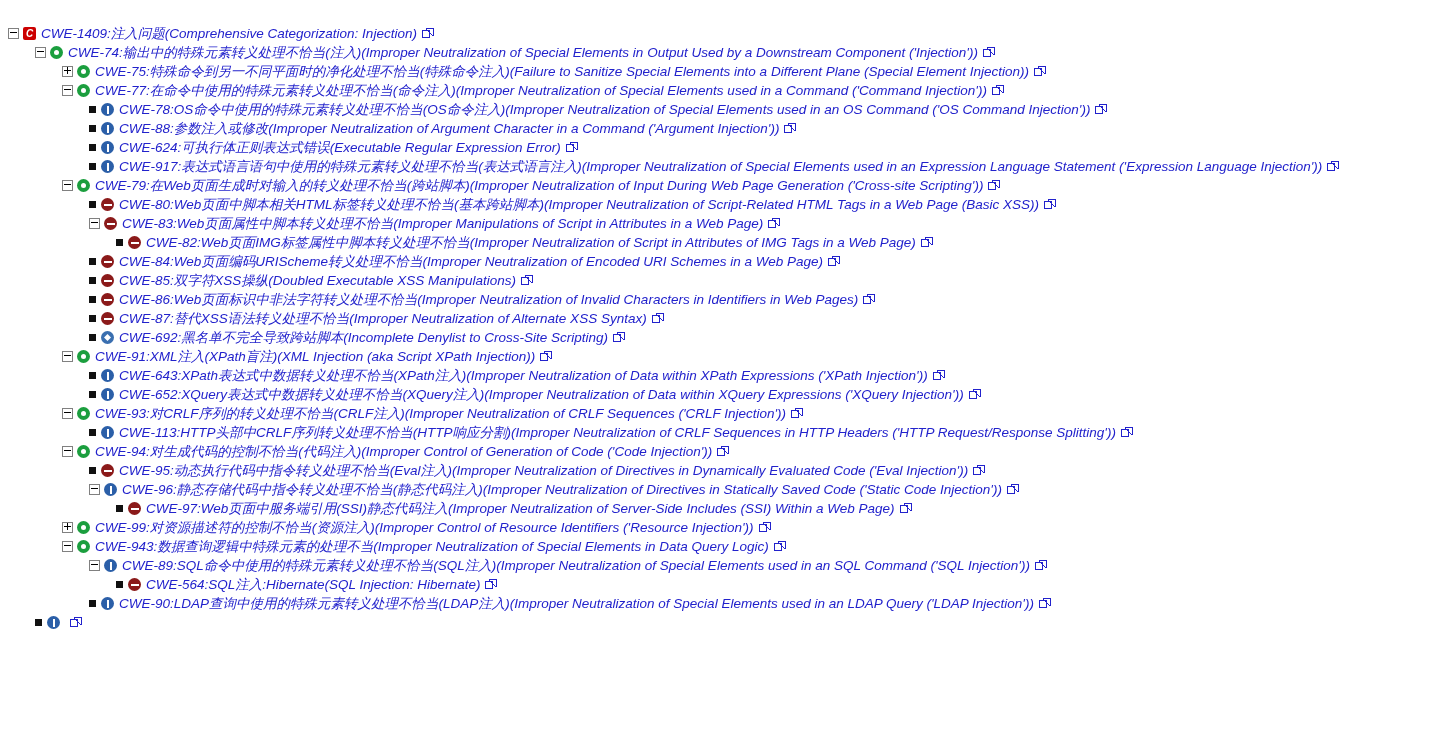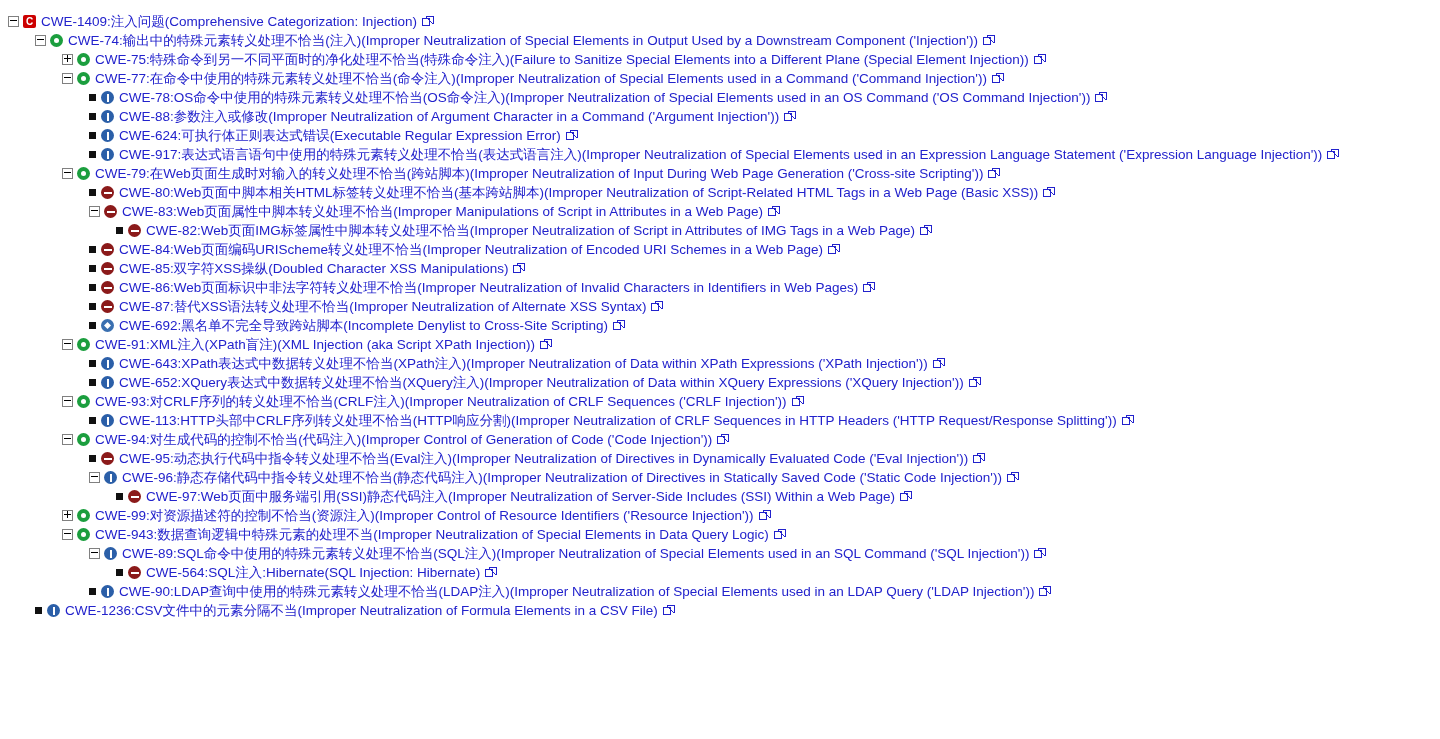"CWE-1409:注入问题(Comprehensive" .tree { font-style: none -> italic; padding-top: 12px -> 24px }
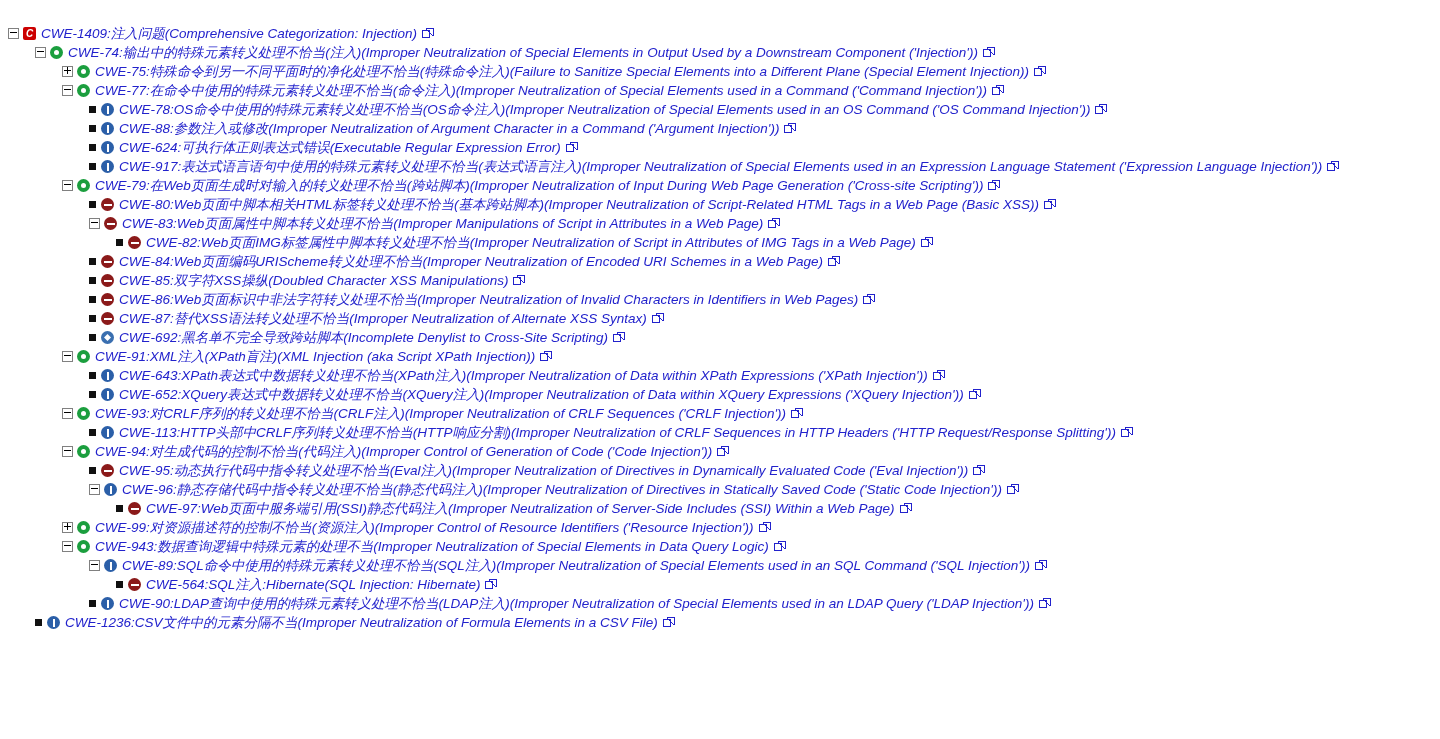"CWE-85:双字符XSS操纵(Doubled Character XSS" span.label { text: Character -> Executable }
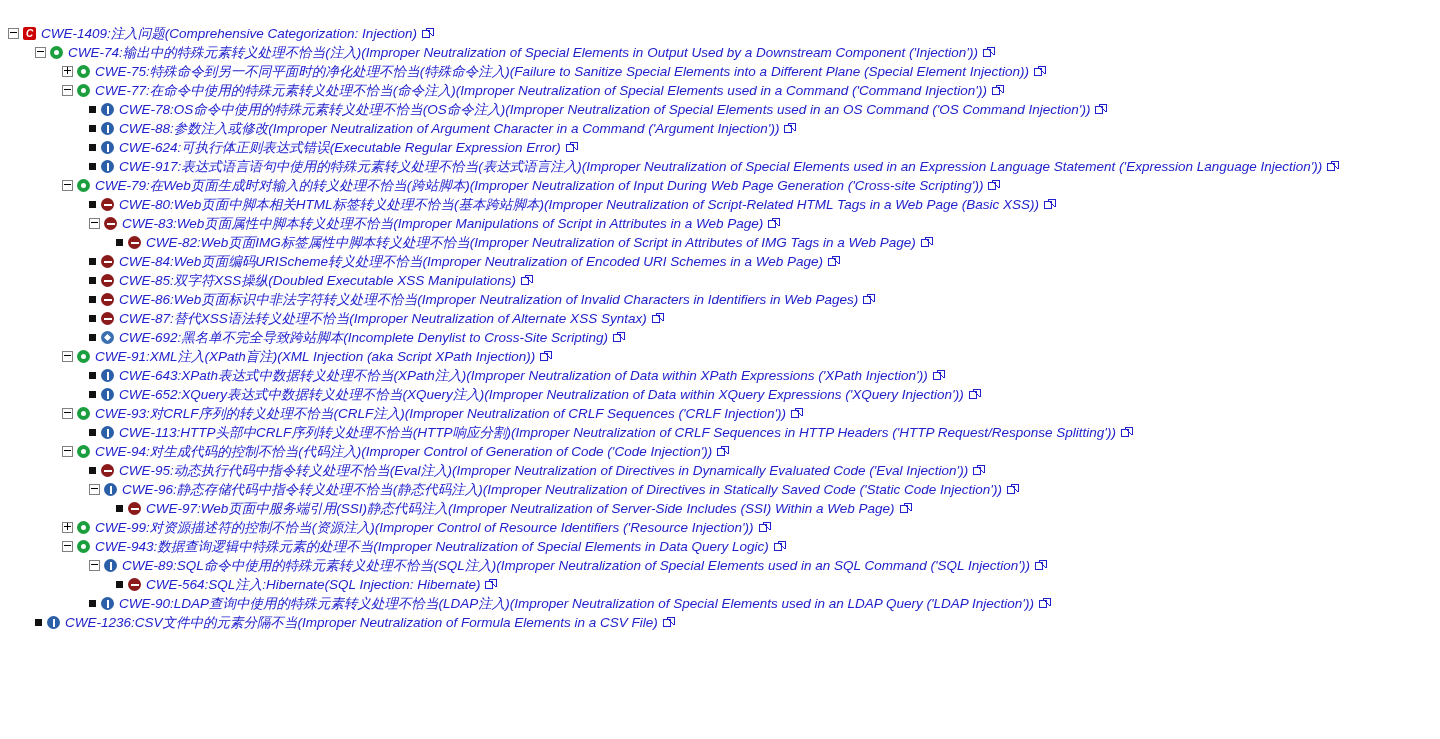"CWE-1236:CSV文件中的元素分隔不当(Improper" span.label { html: <span>CWE-1236:CSV文件中的元素分隔不当(Improper Neutralization of Formula Elements in a CSV File)</span> -> none }
